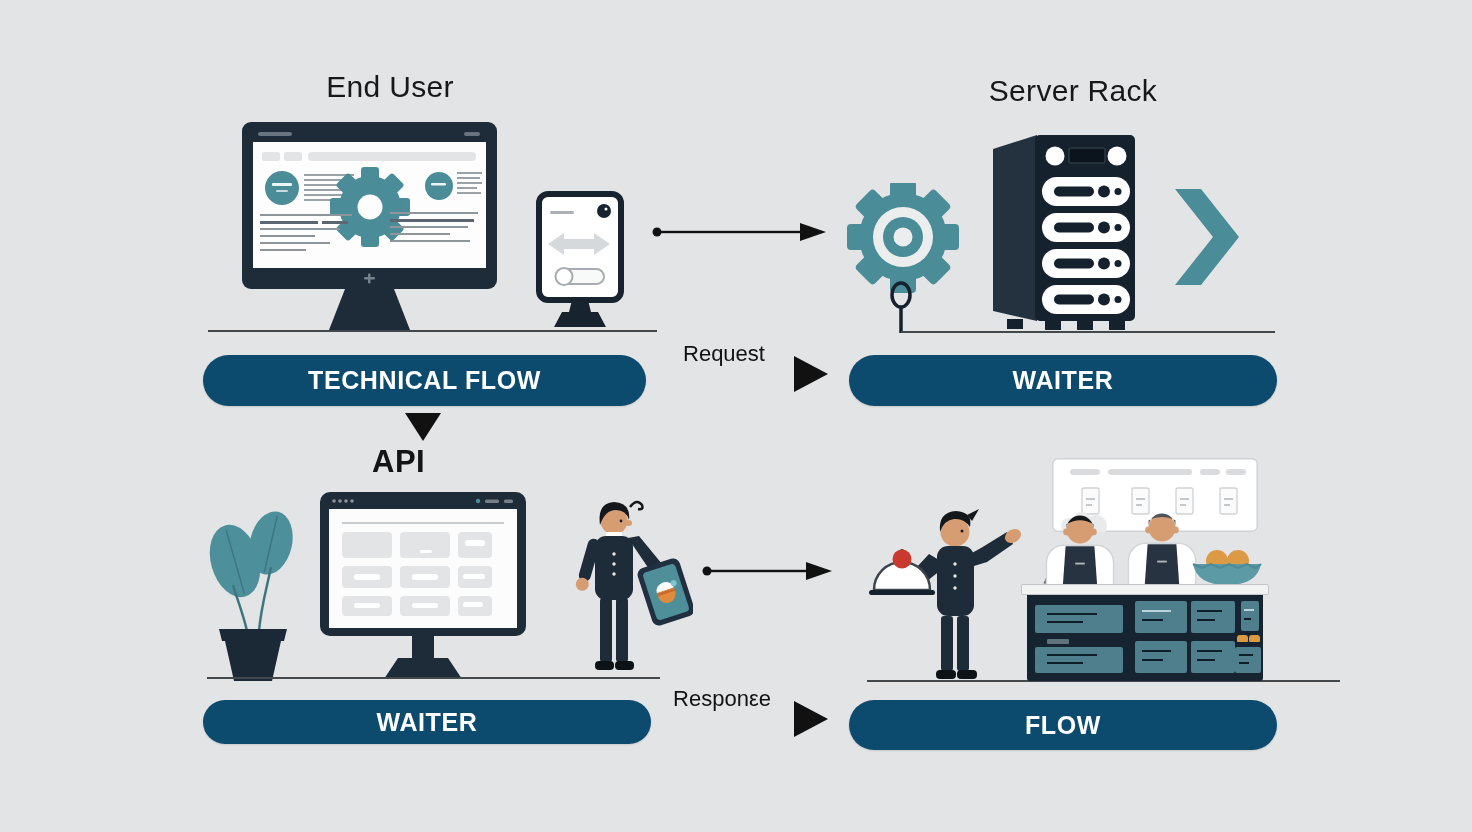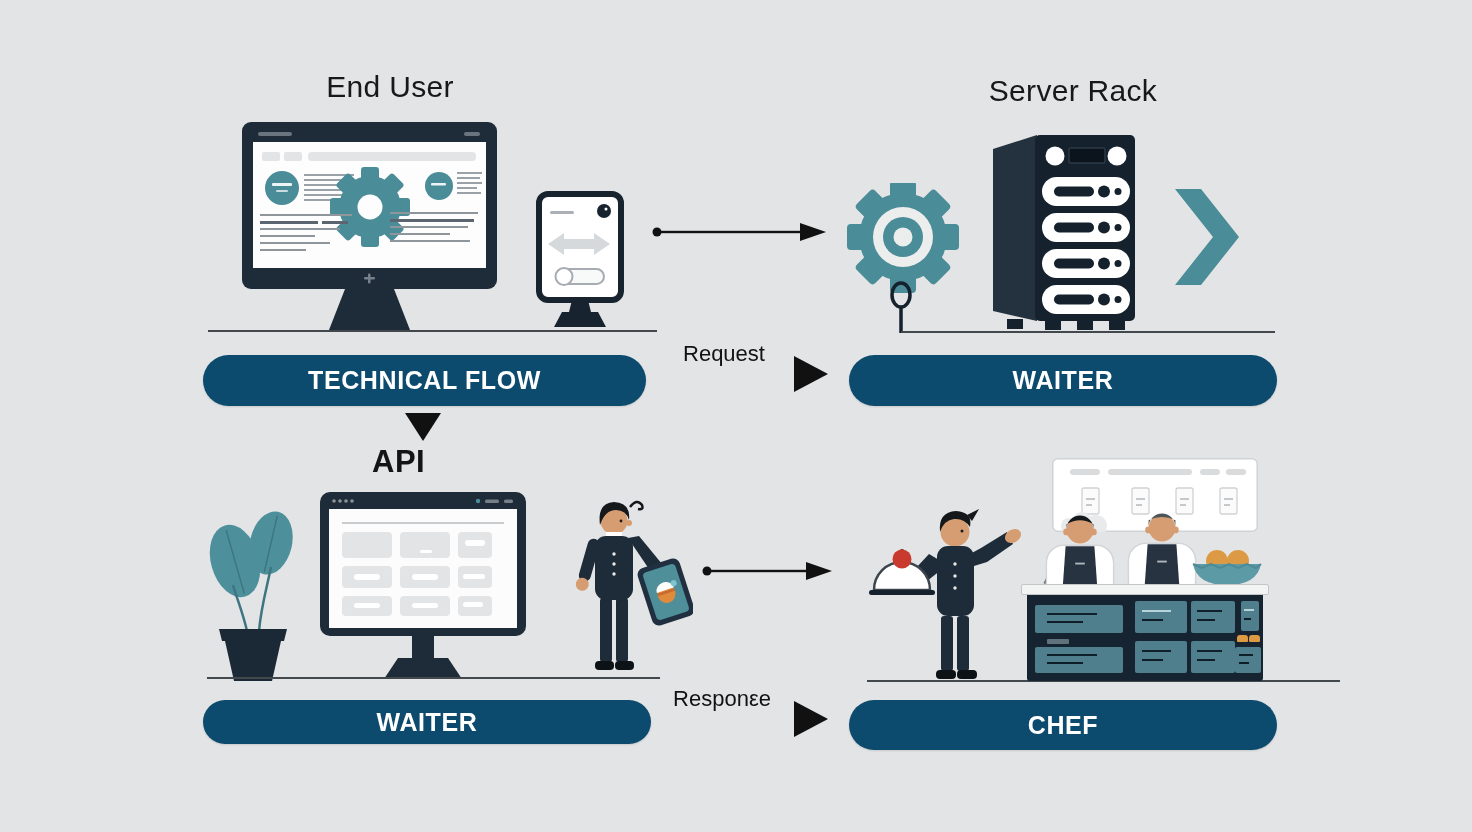"CHEF" span { text: CHEF -> FLOW }
